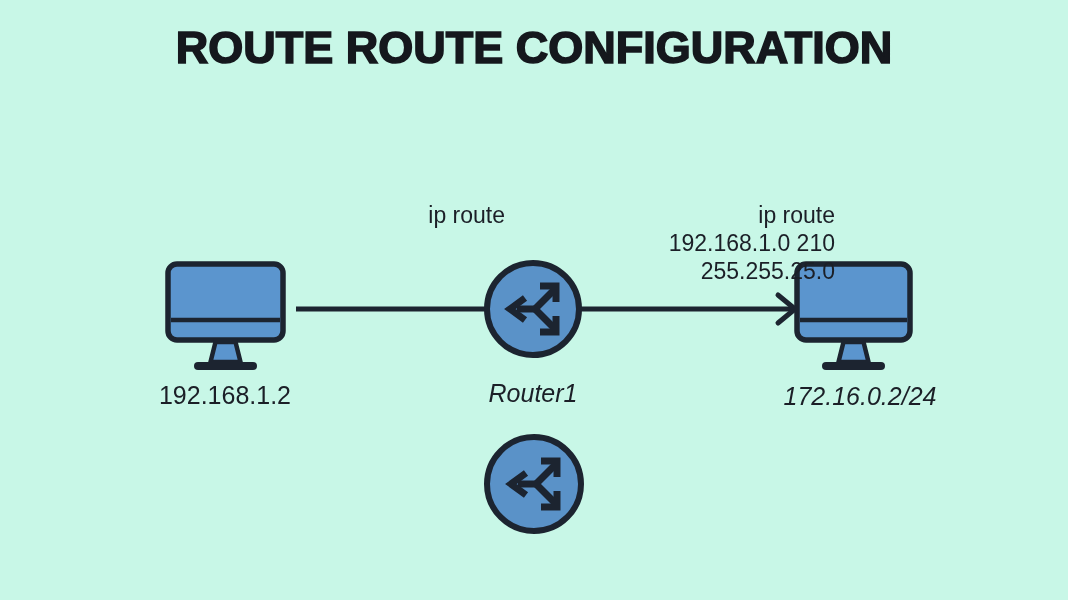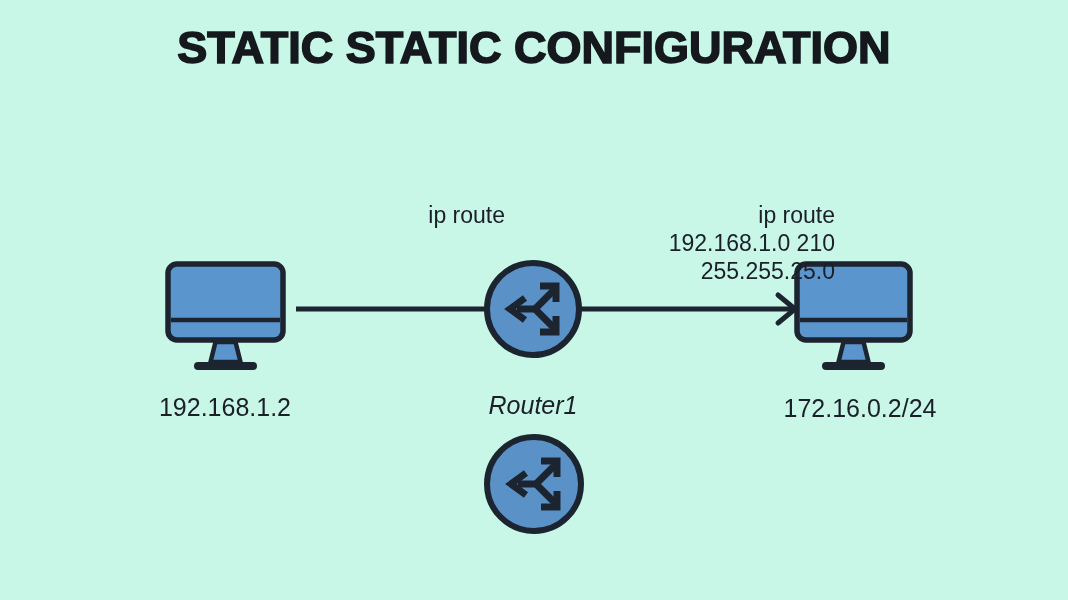"STATIC STATIC CONFIGURATION" div.title { text: STATIC STATIC -> ROUTE ROUTE }
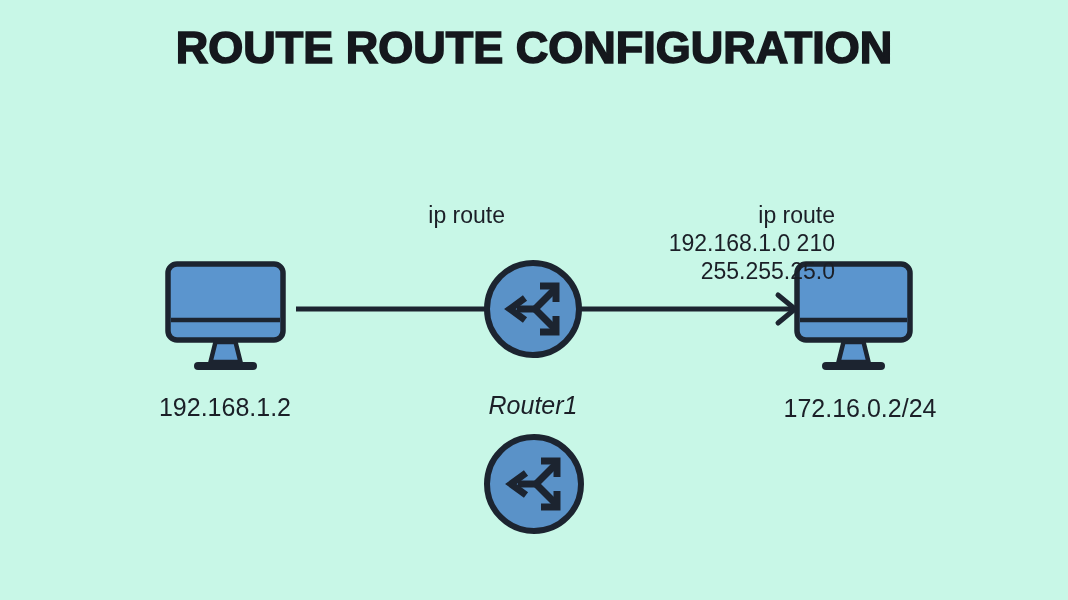"192.168.1.2" .node-label { margin-top: 12px -> none }
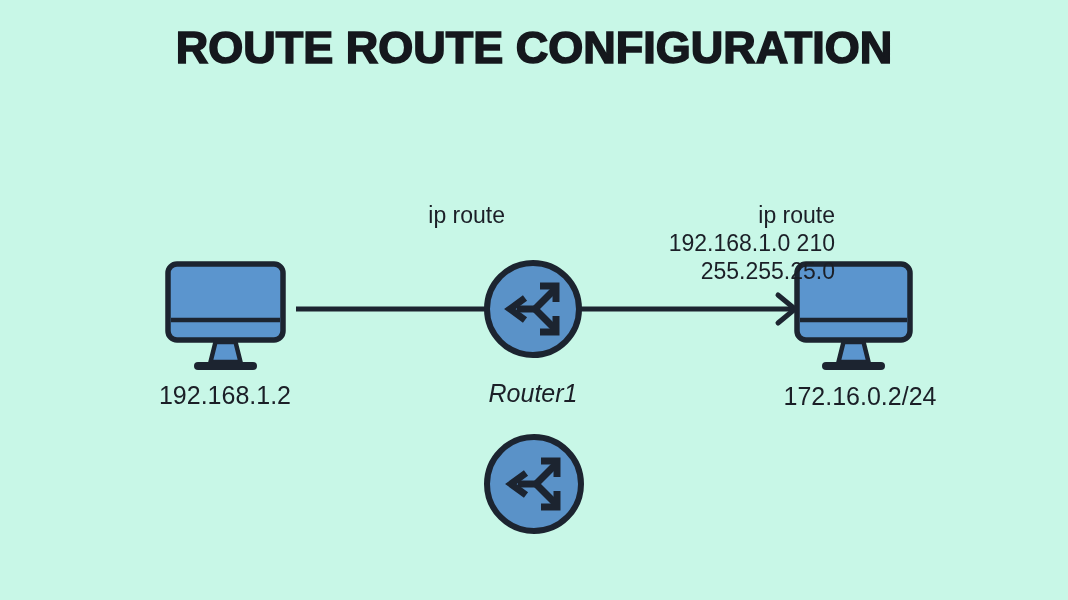"172.16.0.2/24" .node-label.host-right { font-style: none -> italic }
